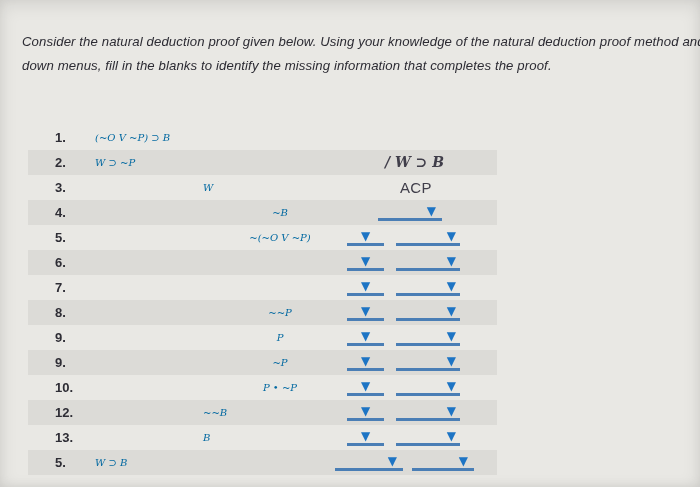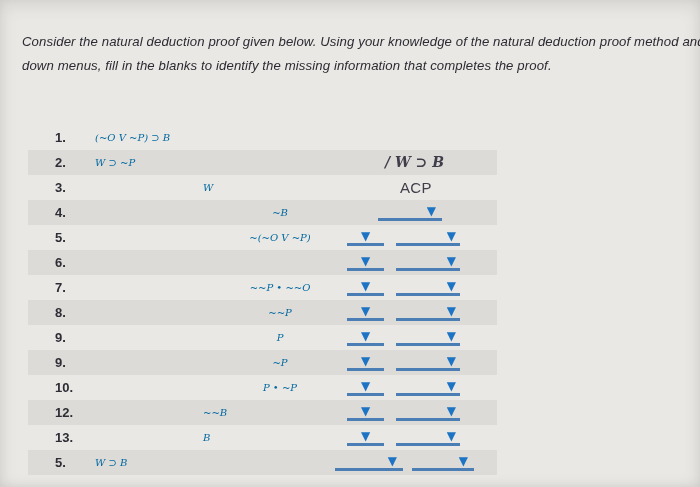"~~P • ~~O" span.formula { html: <span>~~P • ~~O</span> -> none }
